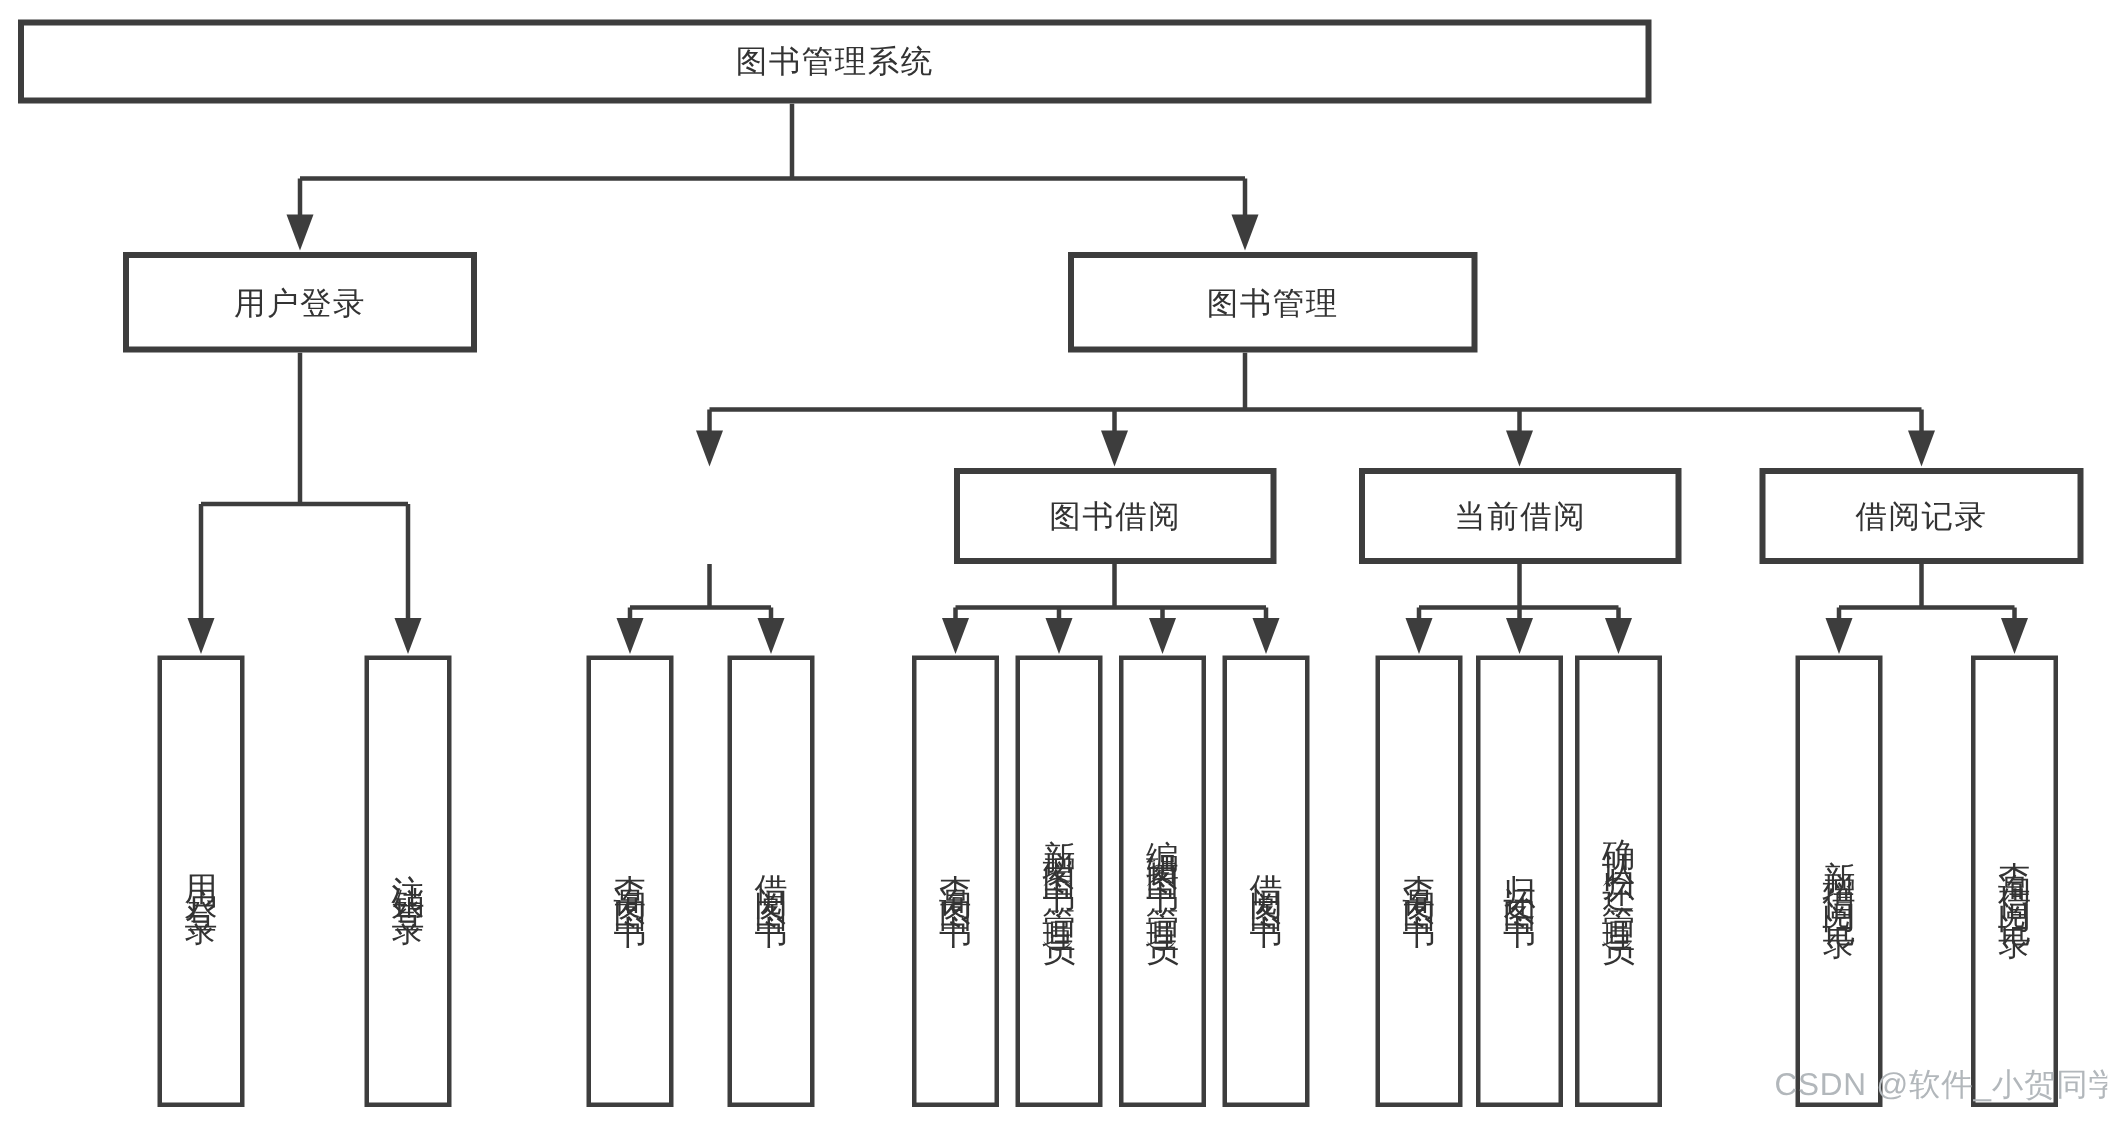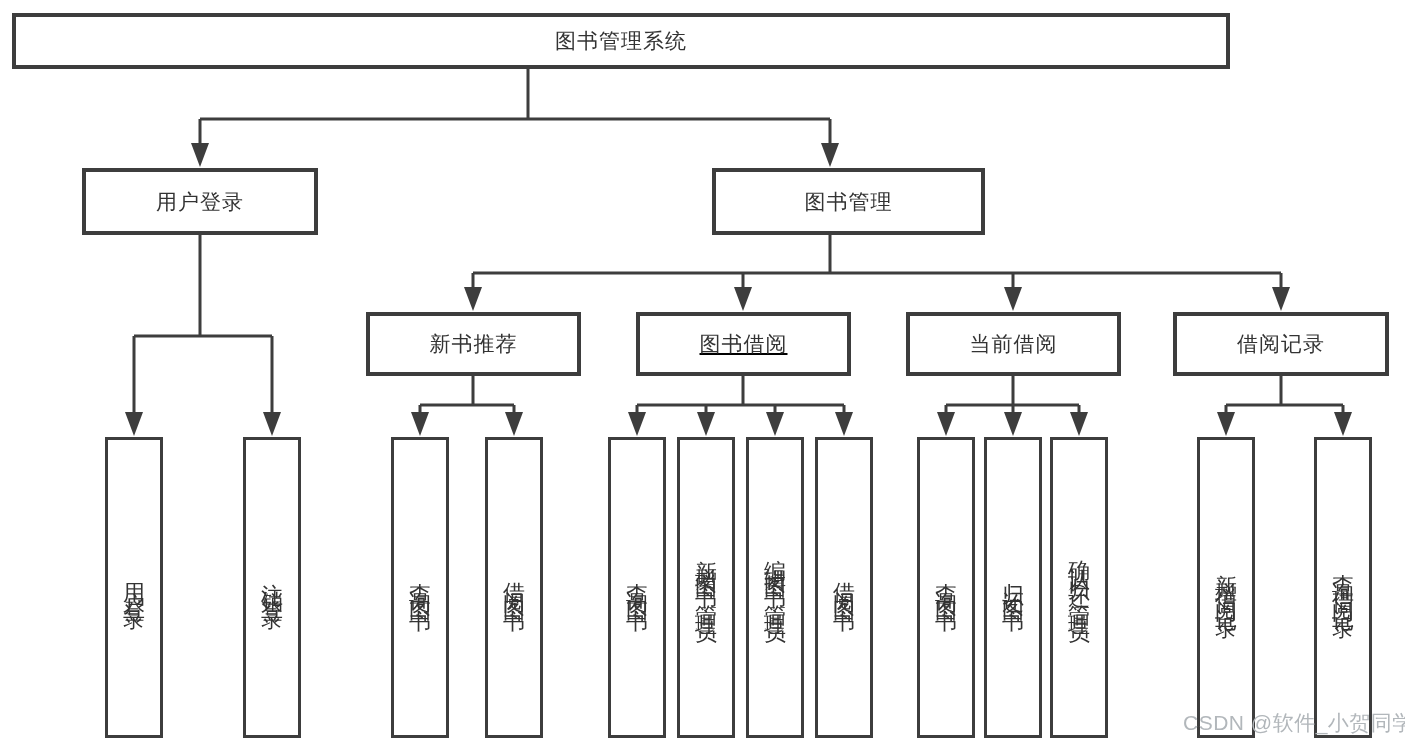"图书管理系统" .root-box { width: 1218px -> 1089px }
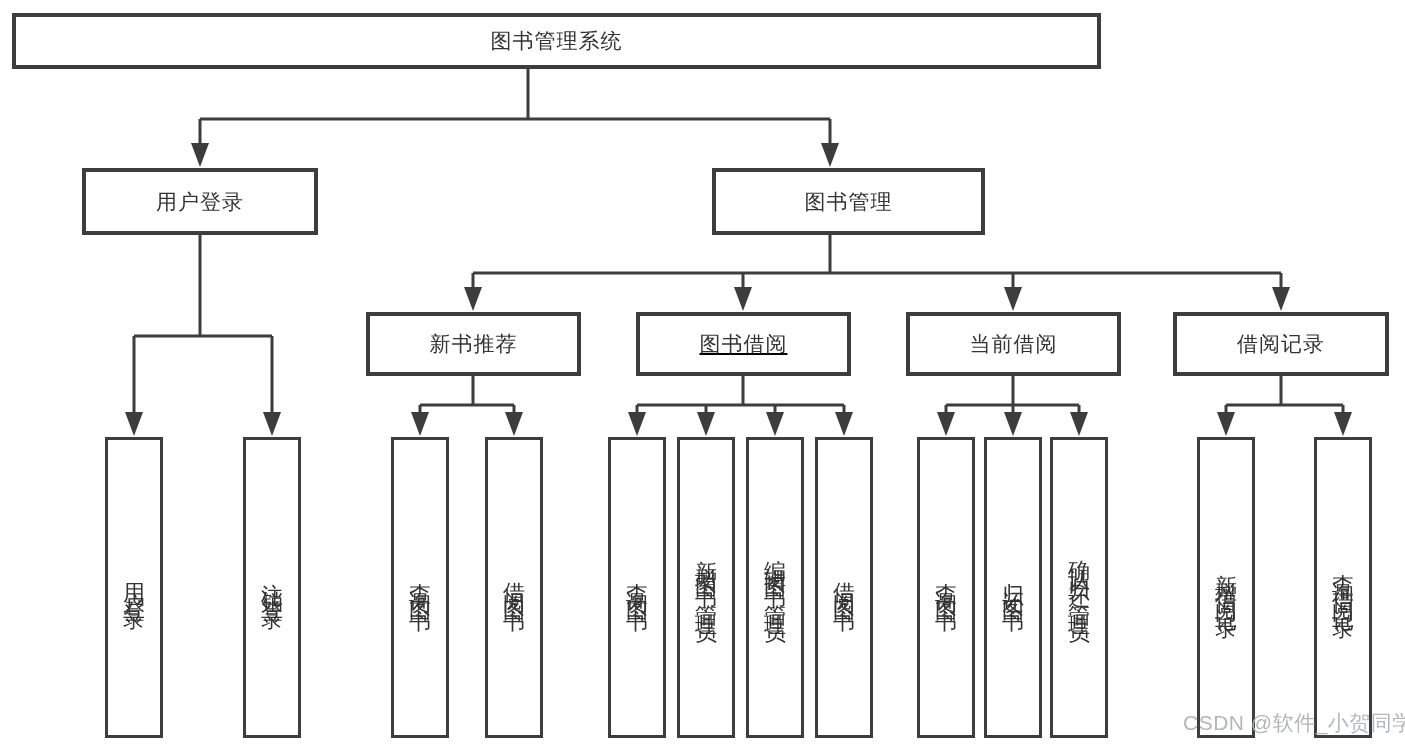"新书推荐" div.node { html: <div> <span>新书推荐</span> </div> -> none }
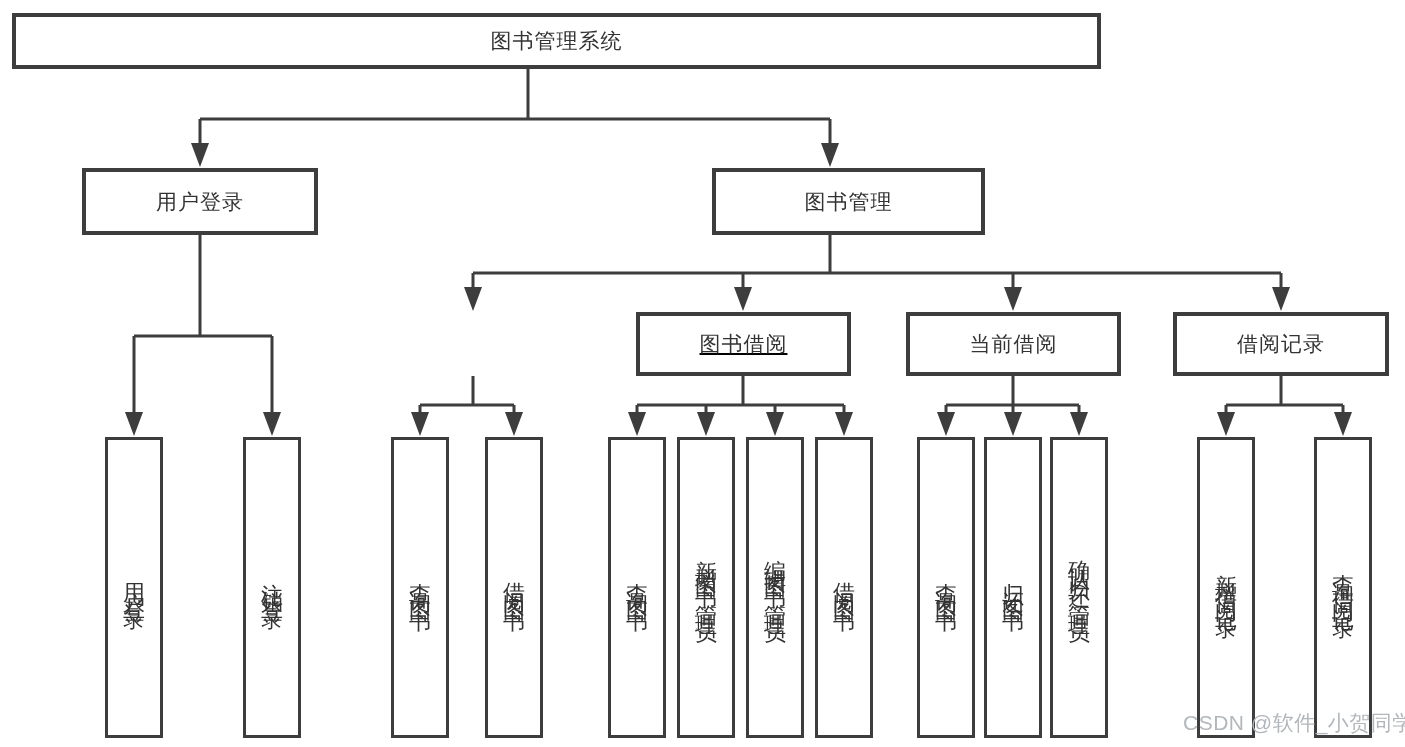"图书借阅" .s-borrow { text-decoration: underline -> none }
